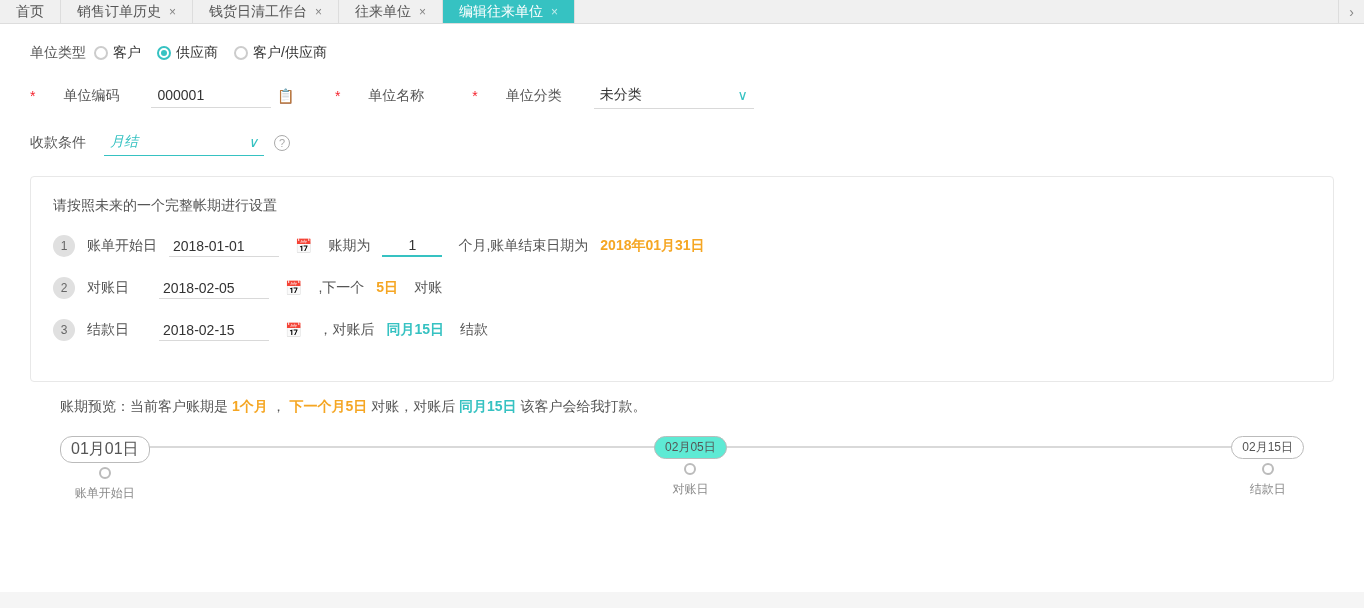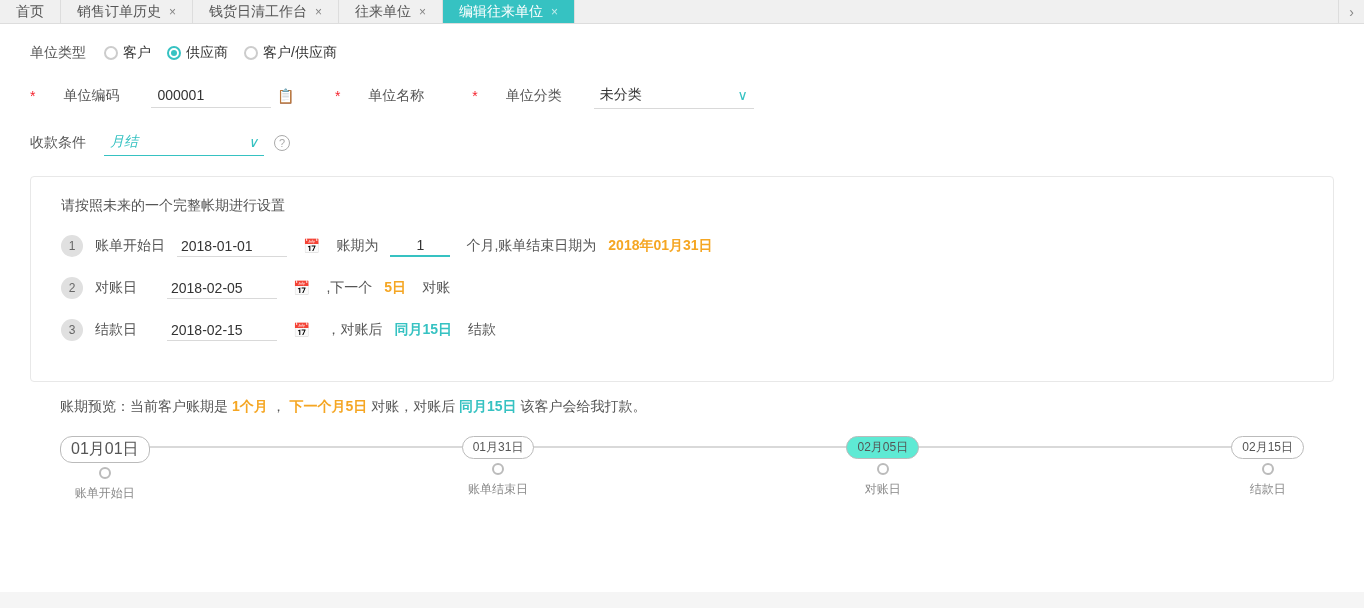"单位类型" .form-row { gap: 10px -> none }
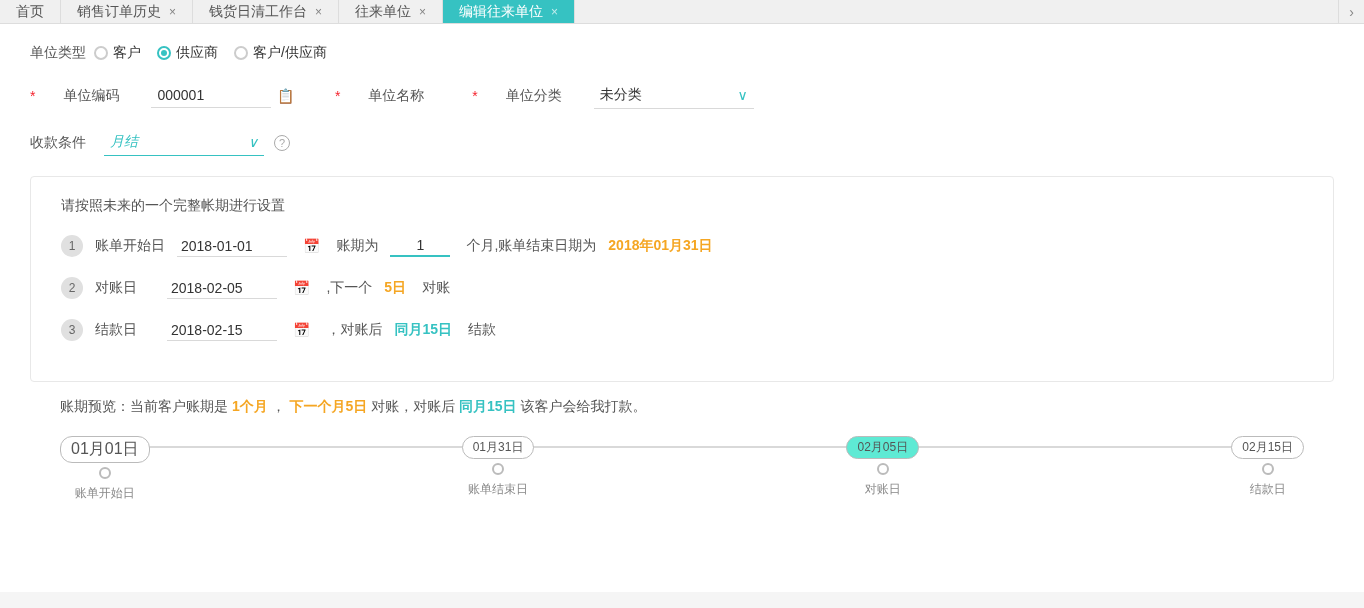"请按照未来的一个完整帐期进行设置" .inner-card { padding: 20px 30px -> 20px 22px }
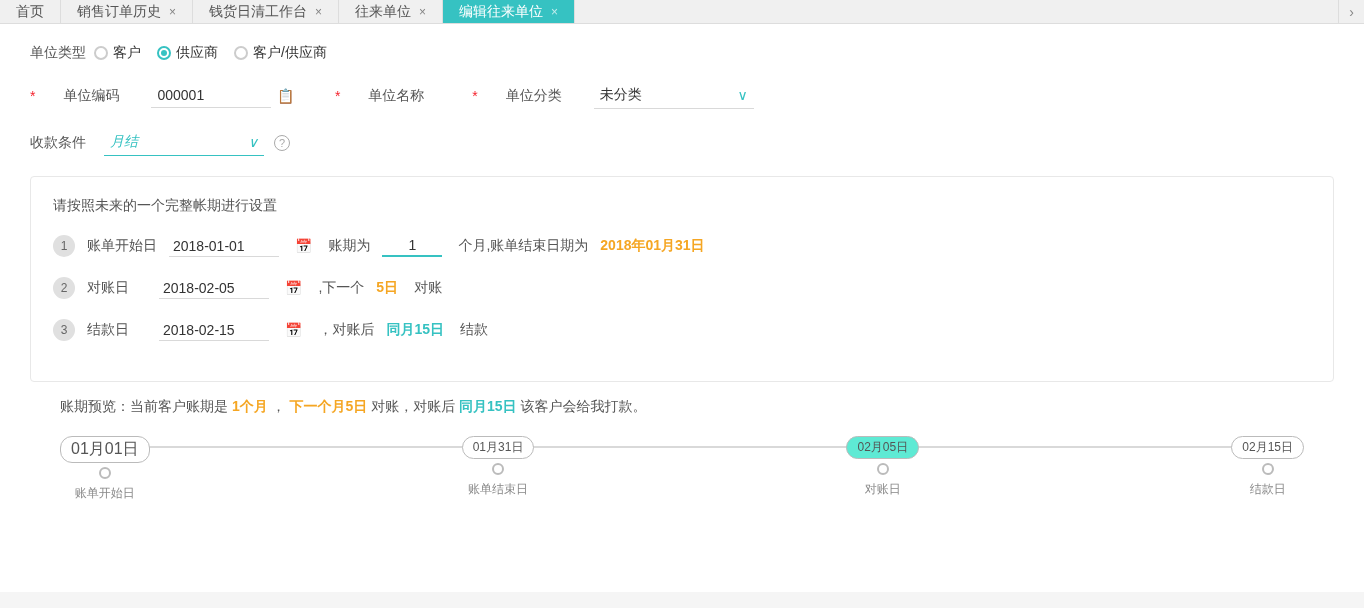"01月31日" div { html: <div> <div>01月31日</div> <div></div> <div>账单结束日</div> </div> -> none }
